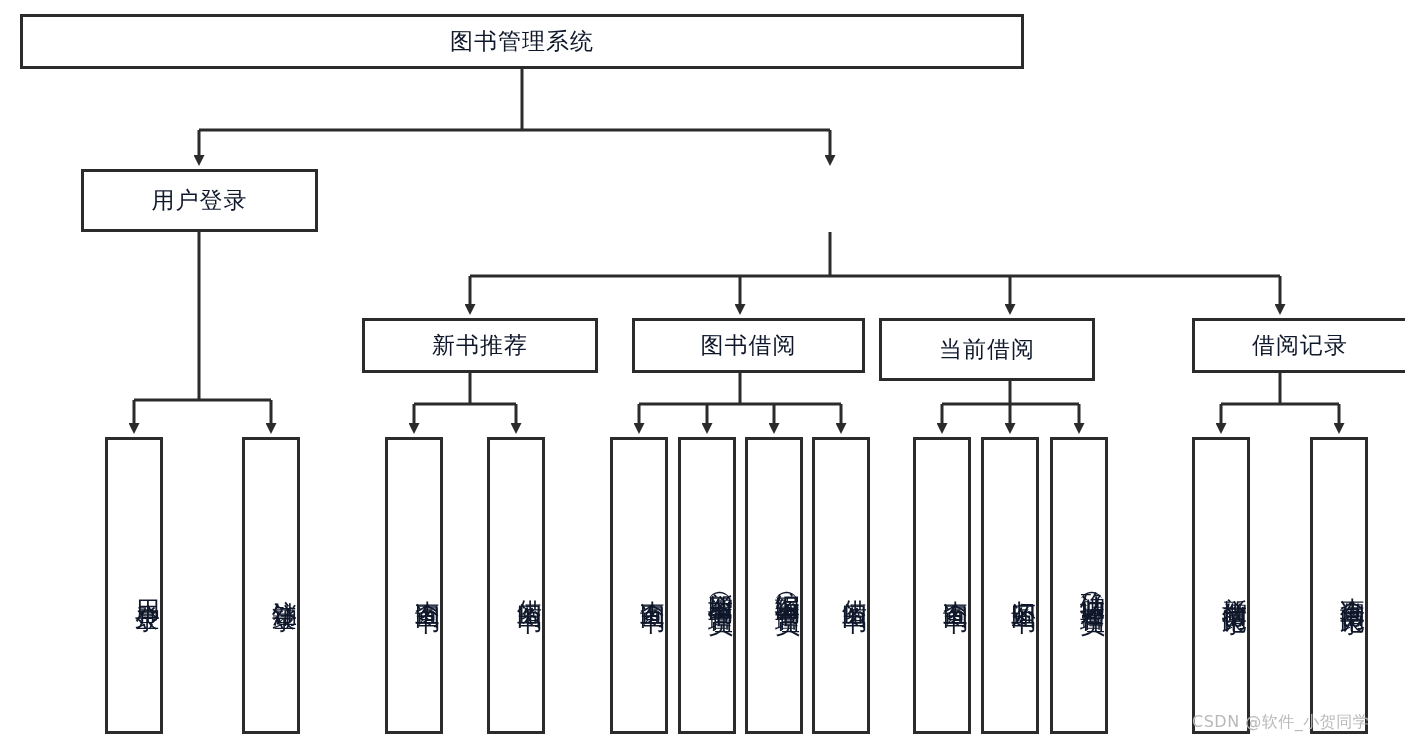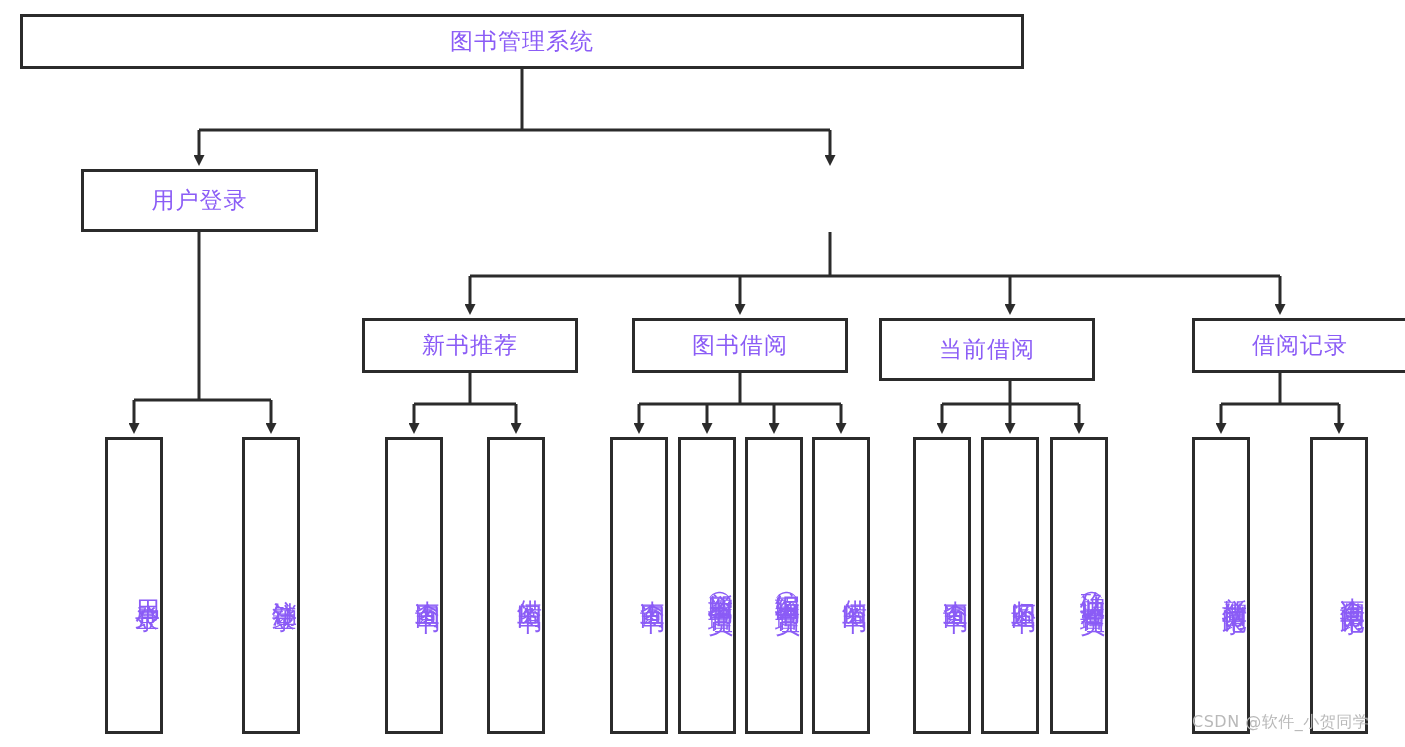"图书管理系统" .node { color: #8b5cf6 -> #0f172a }
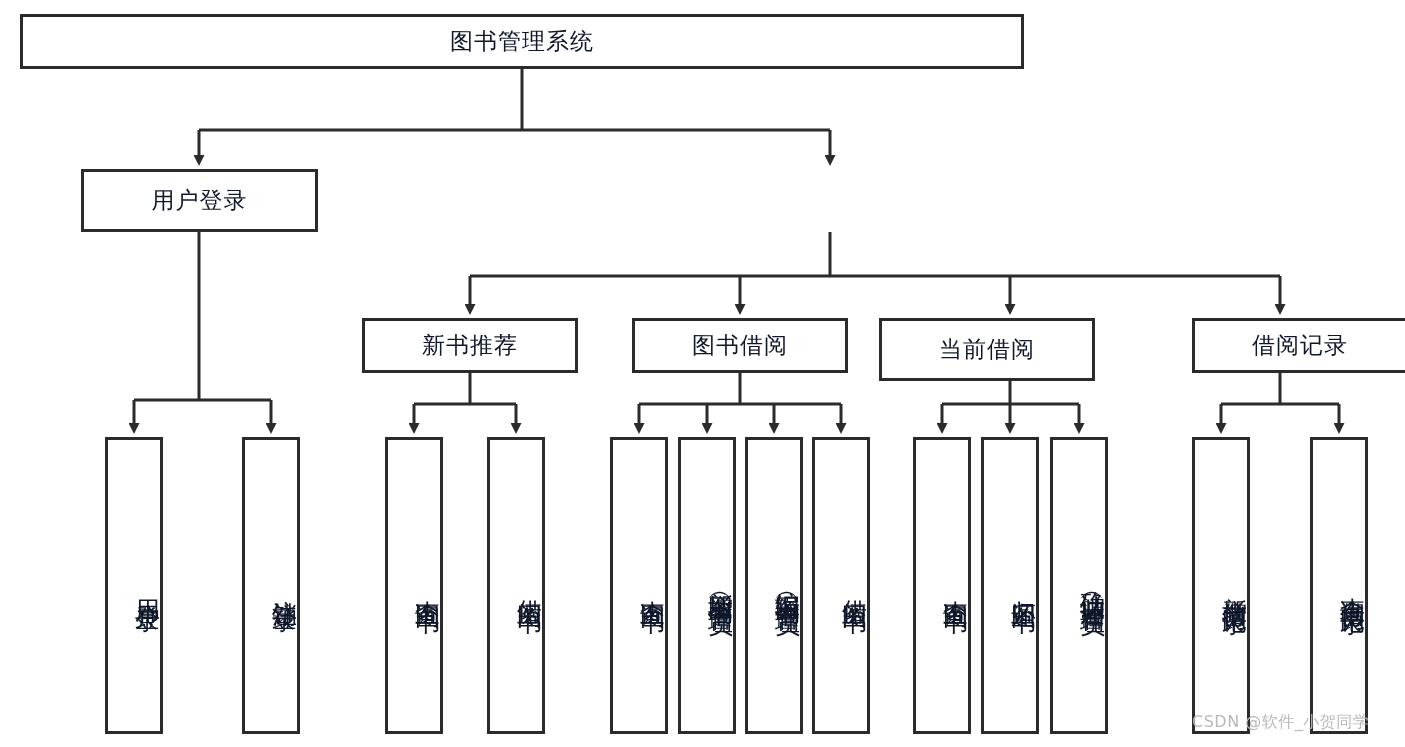"新书推荐" div.node { width: 216px -> 236px }
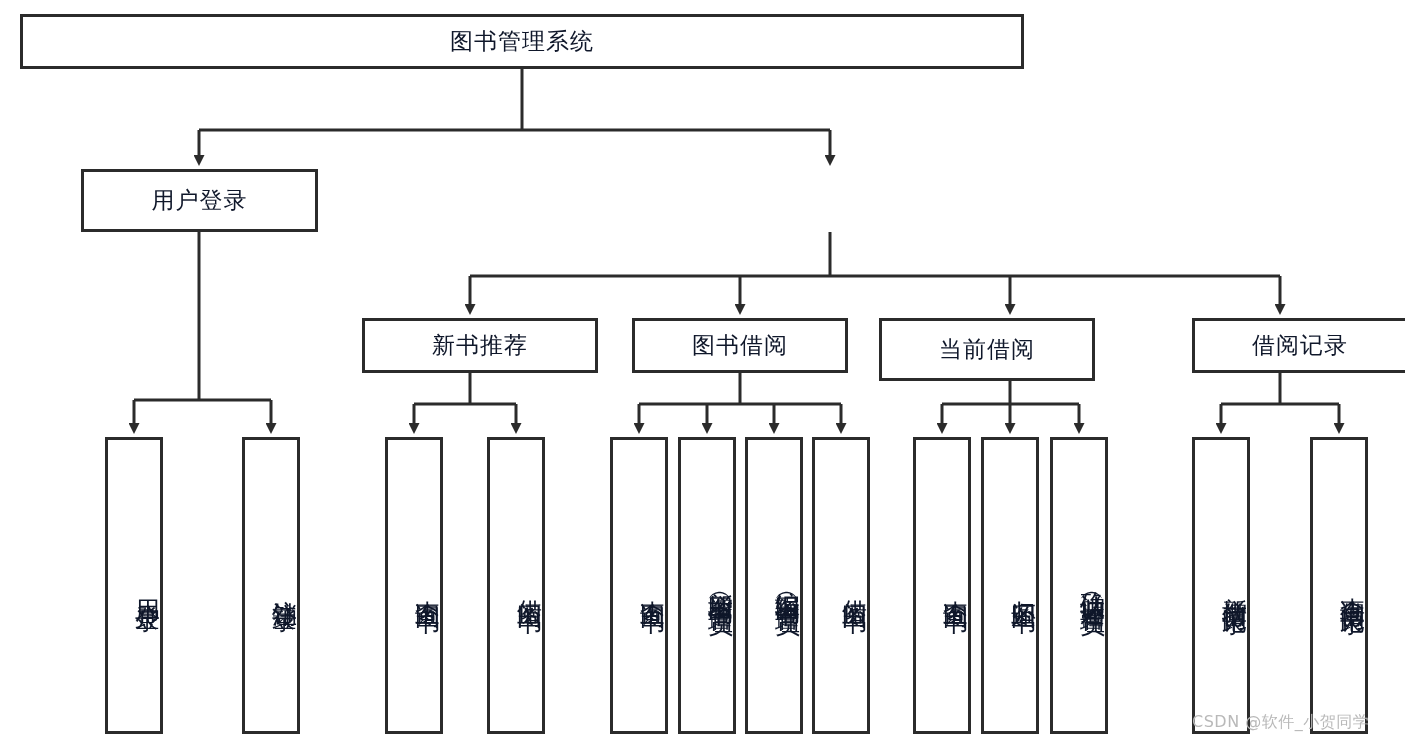"图书借阅" div.node { width: 216px -> 233px }
